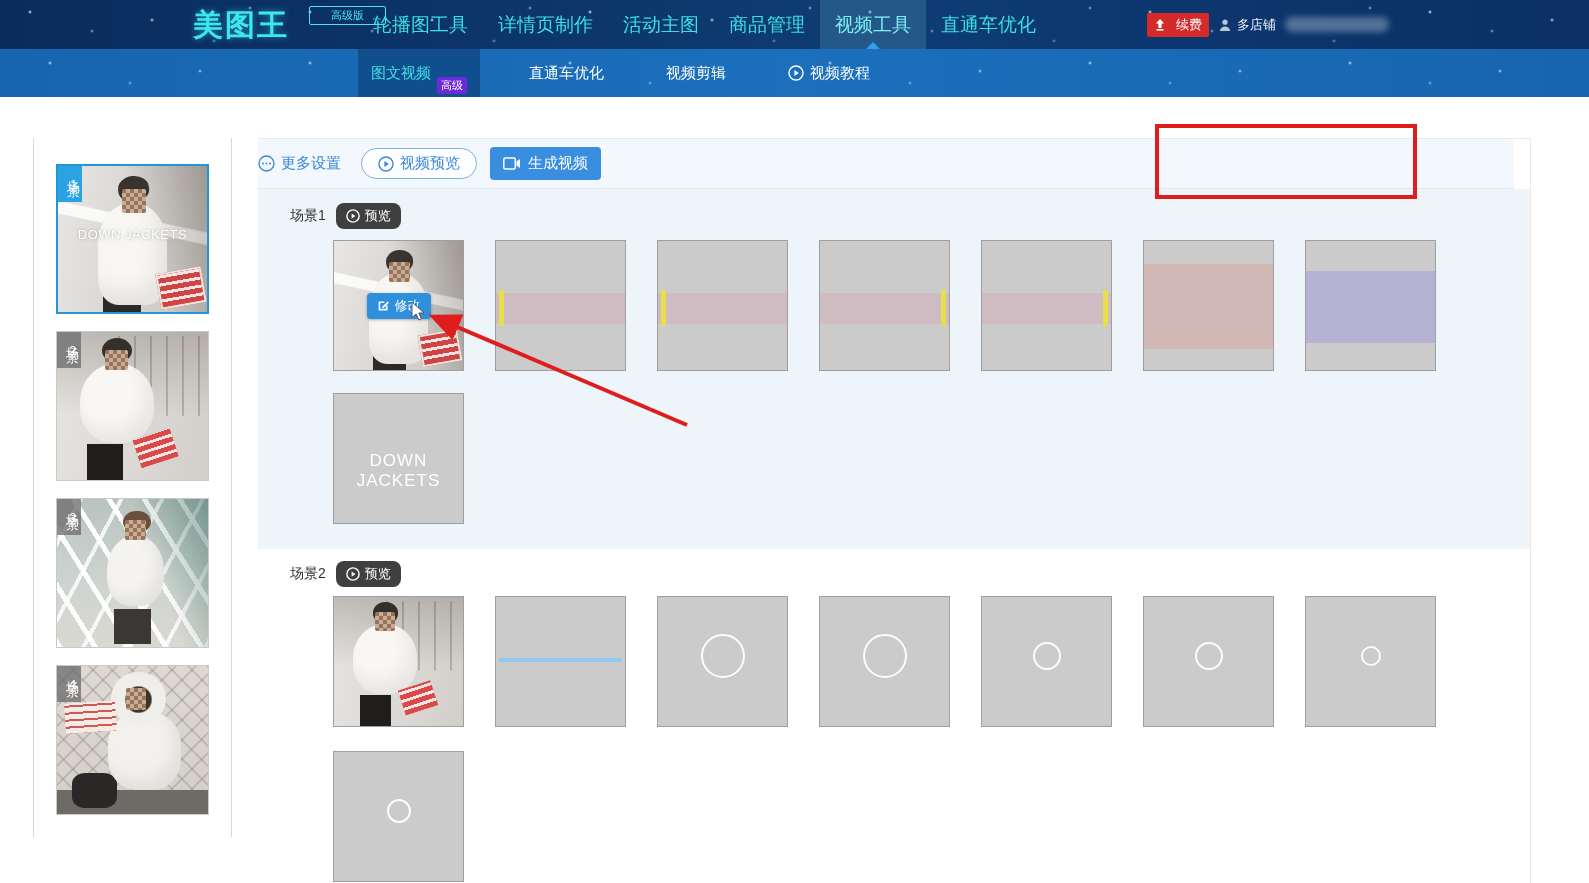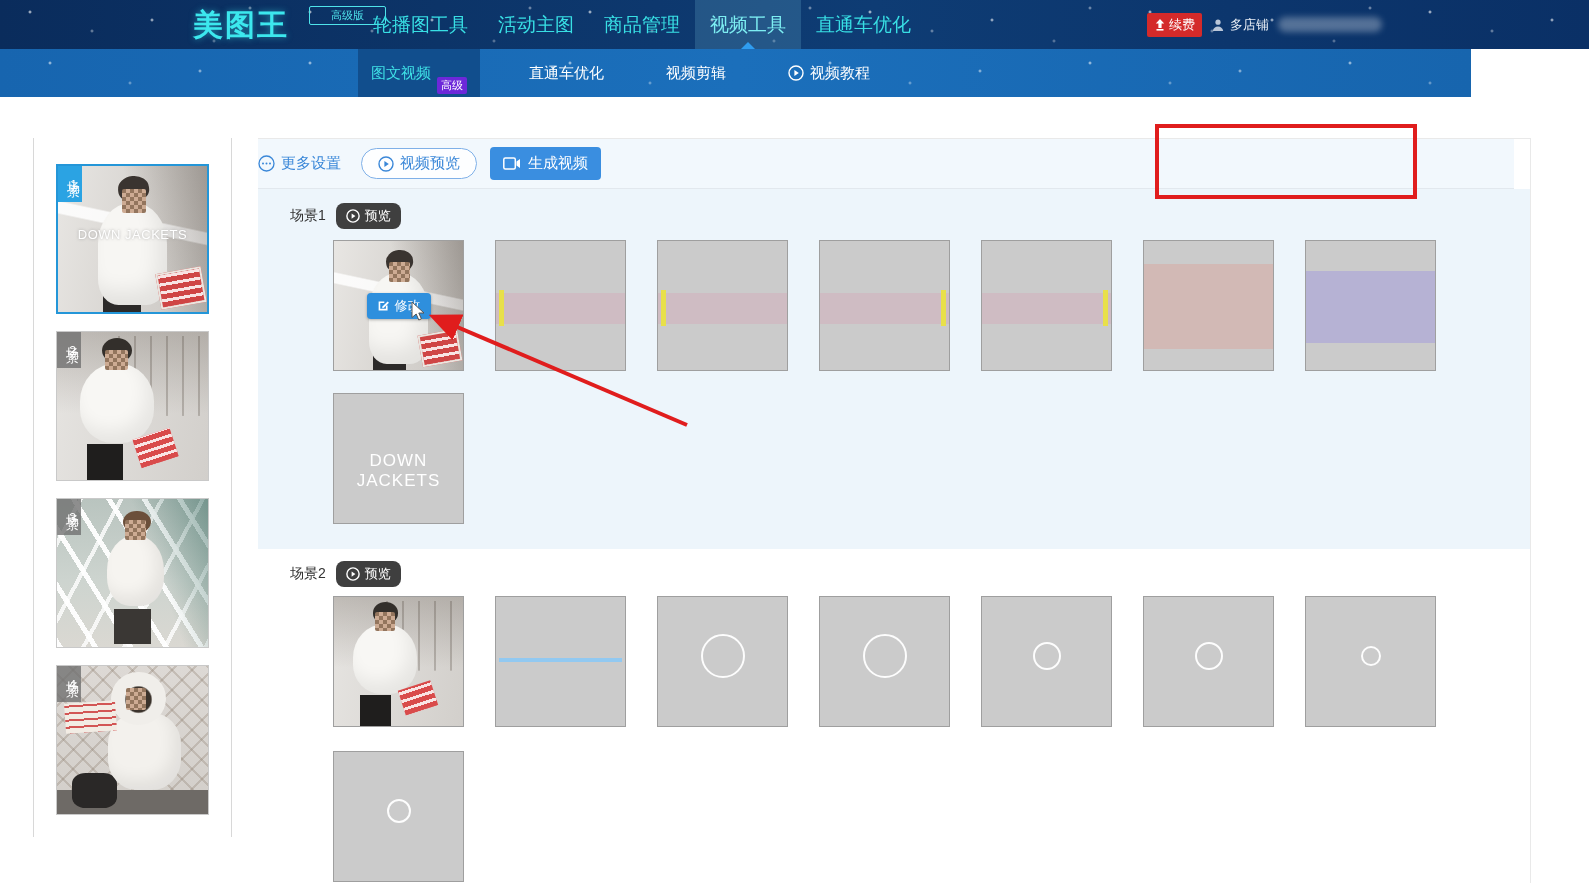"详情页制作" a.mi { html: none -> <a> <span>详情页制作</span> </a> }
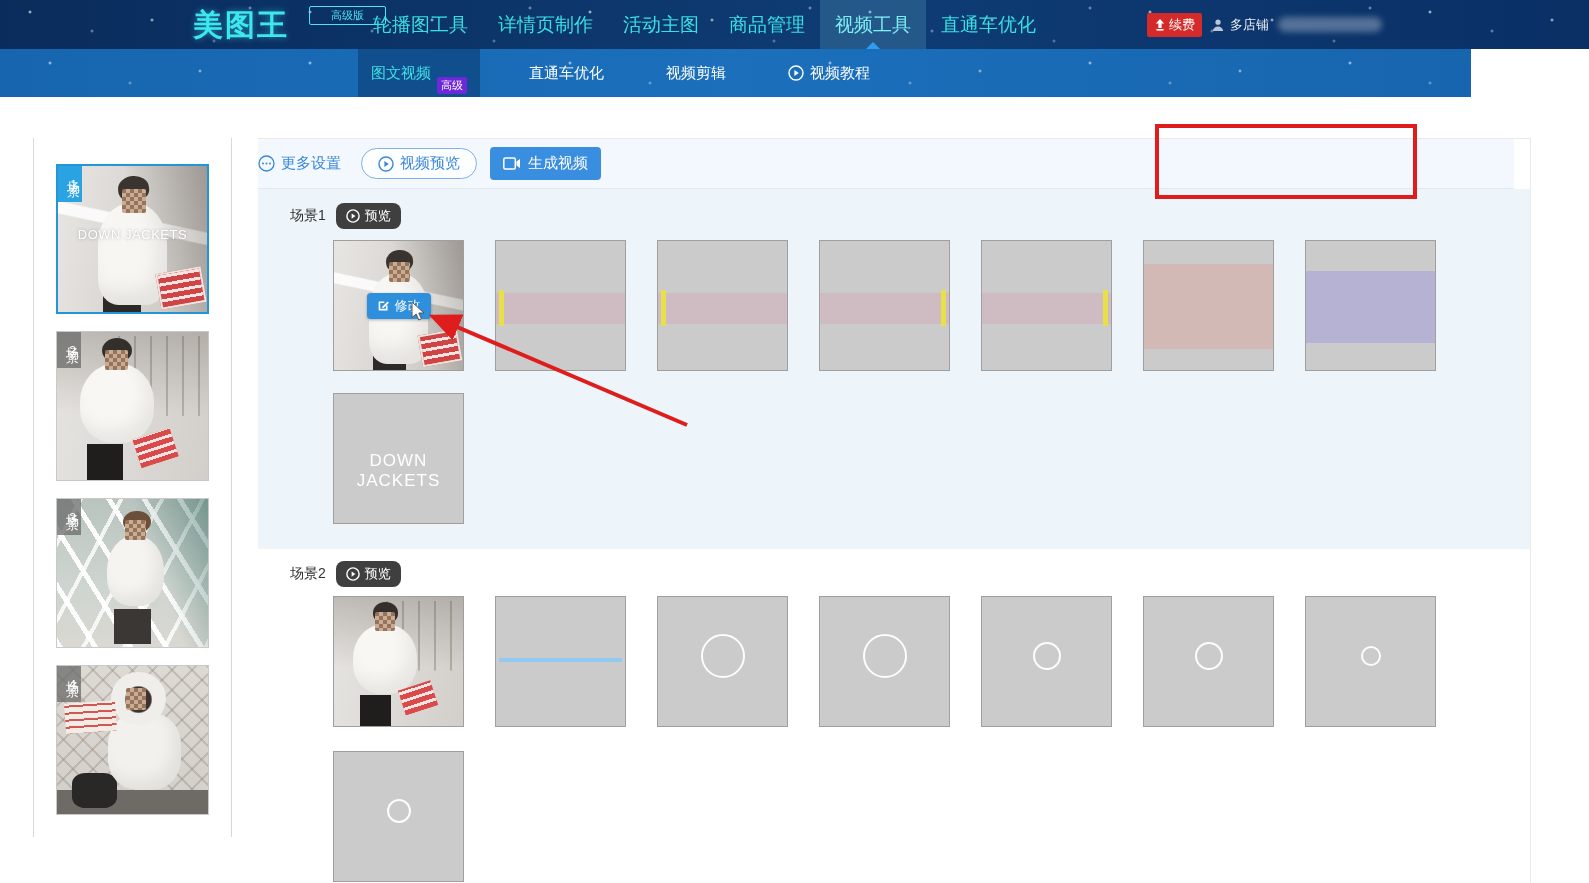"续费" .renew { gap: 3px -> 10px }
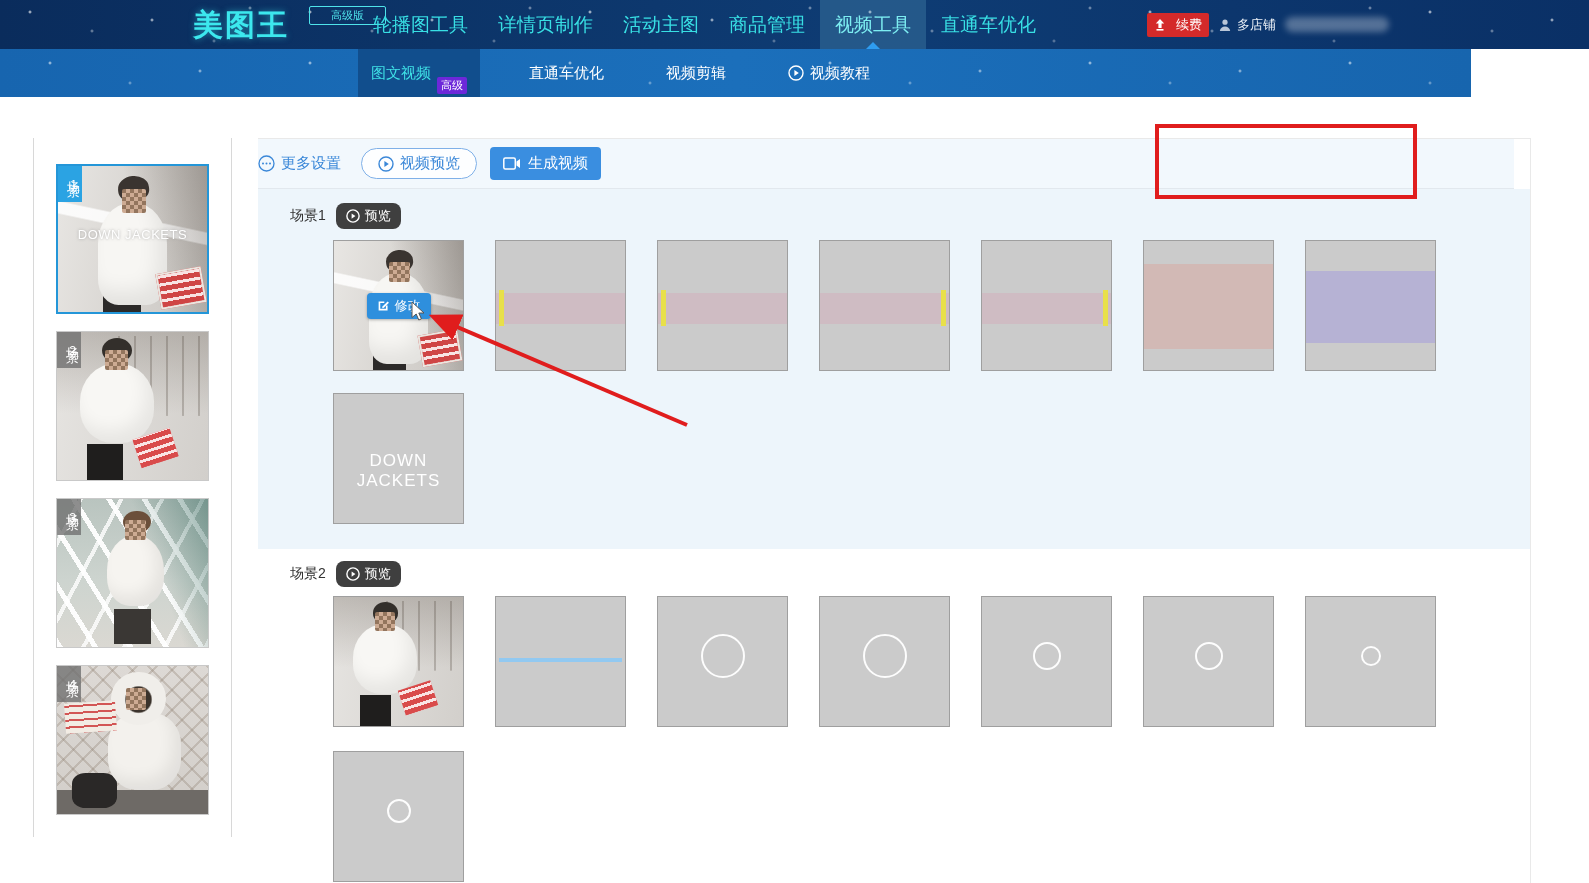"图文视频" .subnav { width: 1471px -> 1589px }
